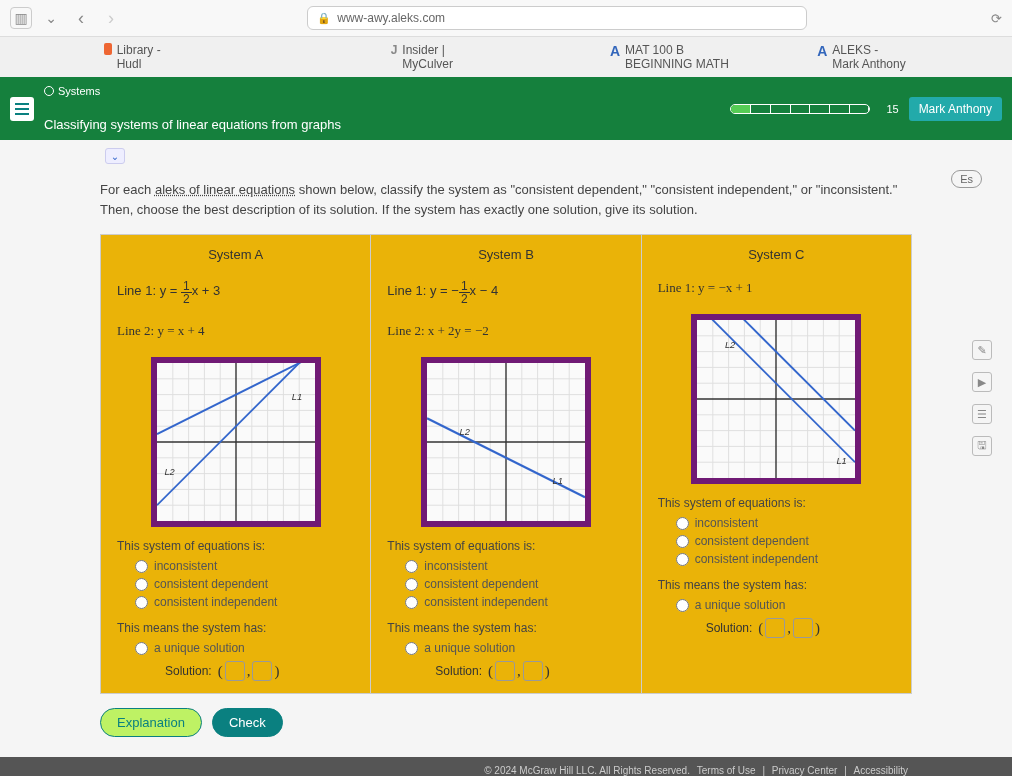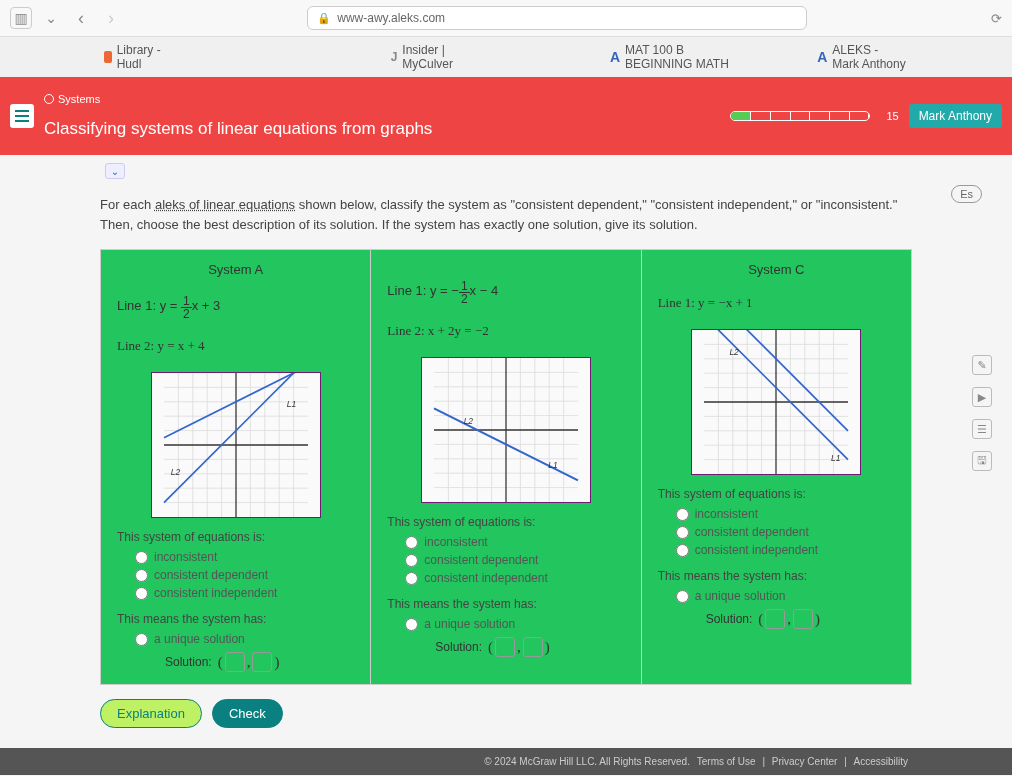"Library - Hudl" .tab { align-items: center -> flex-start }
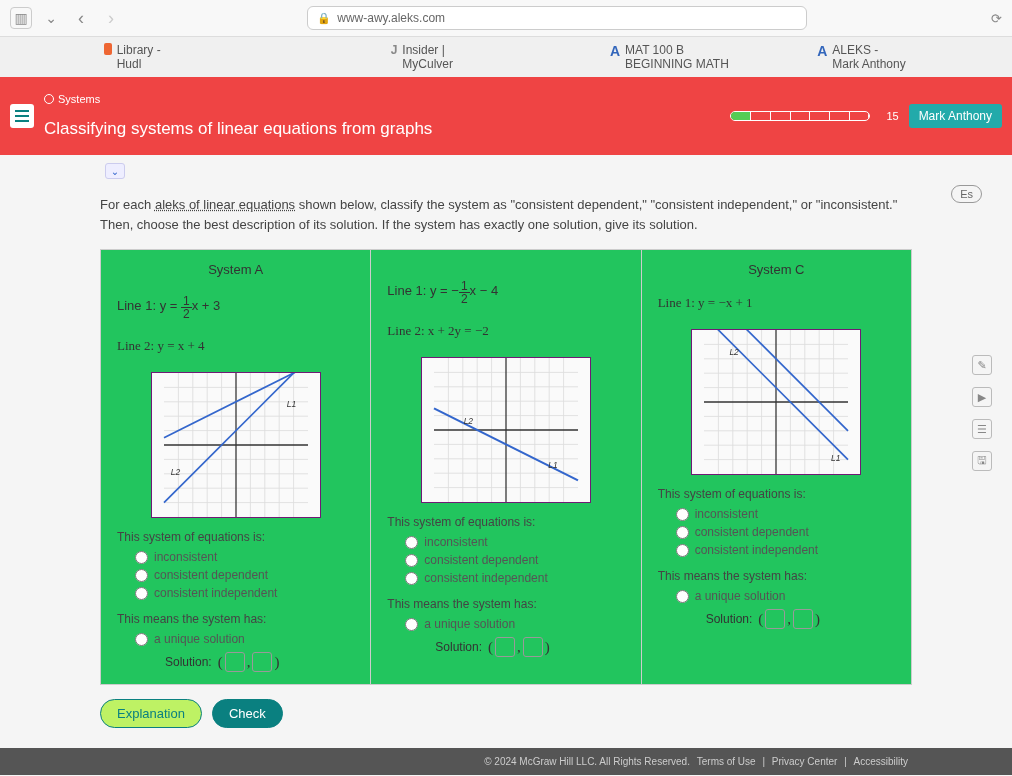"Systems" .header { background: #ef4444 -> #15803d; padding: 16px 10px -> 8px 10px }
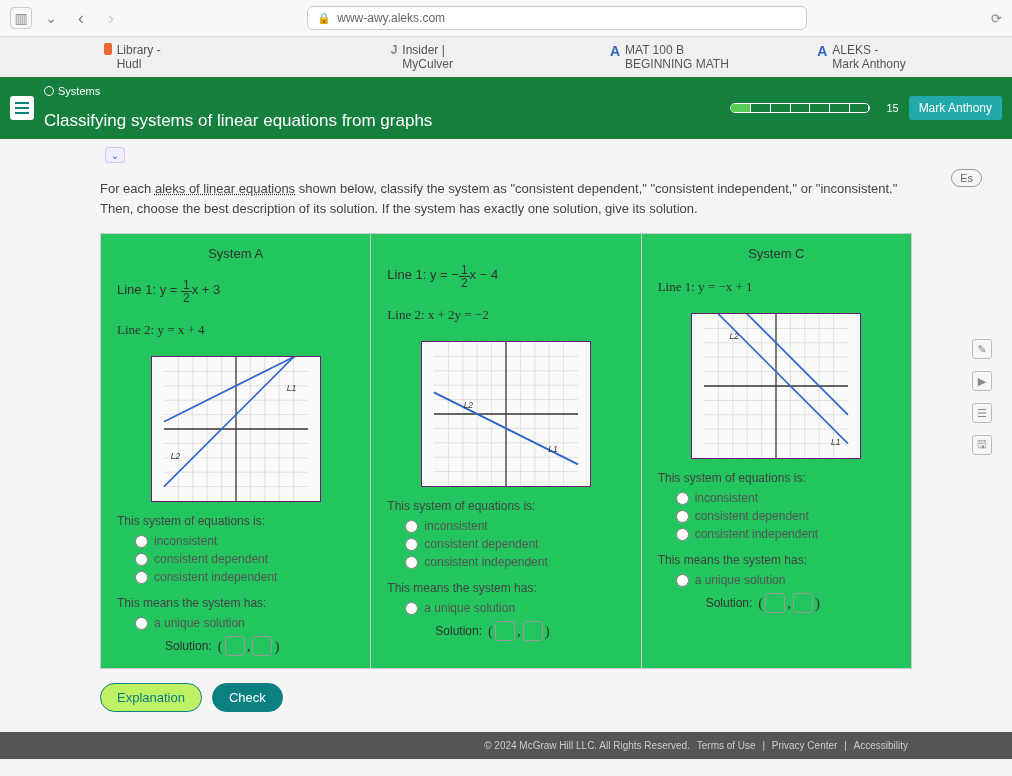"Classifying systems of linear equations" .header-sub { font-size: 17px -> 13px; margin-top: 14px -> 20px }
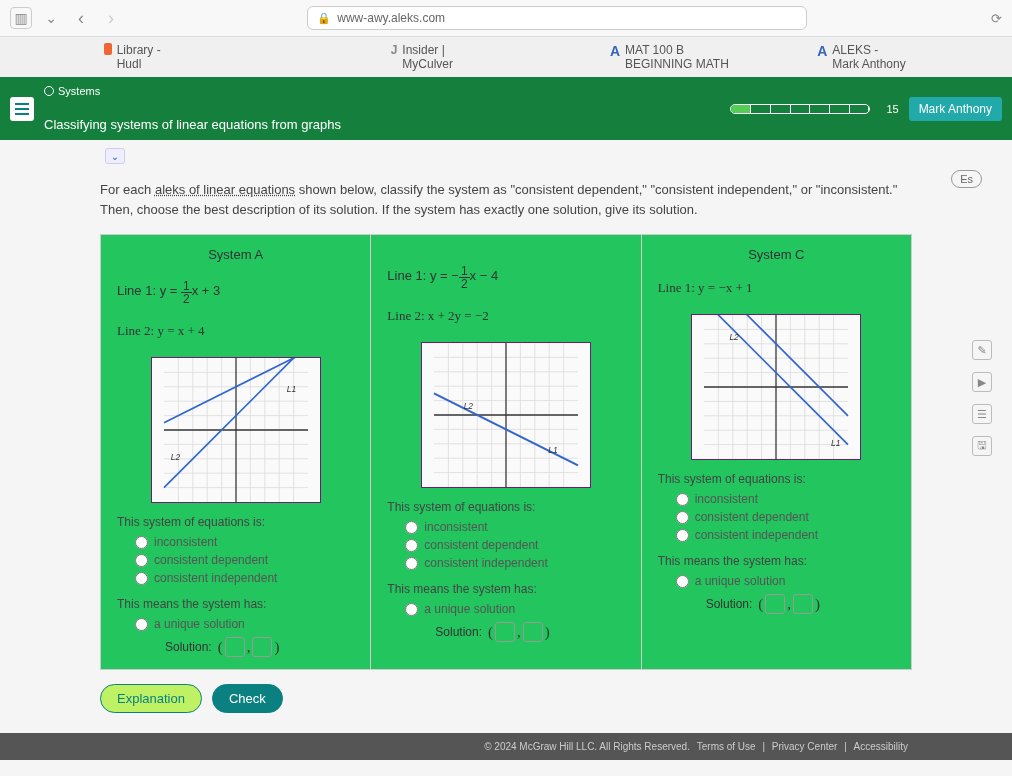"System A" .systems { background: #22c55e -> #eab308 }
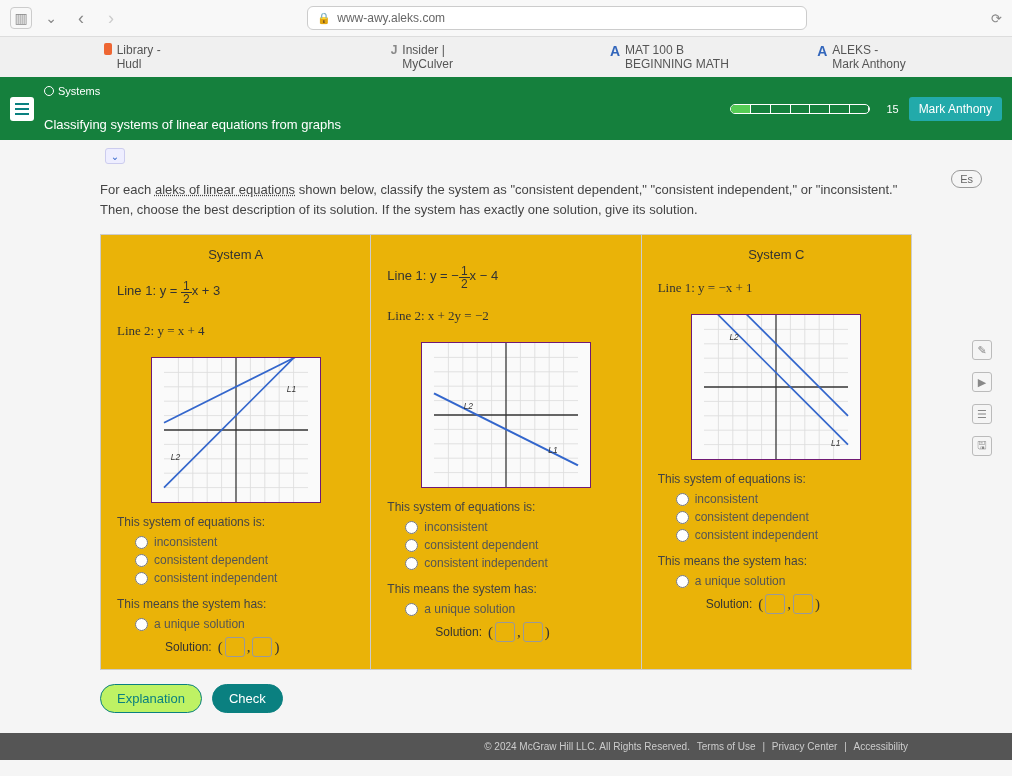"System B" div.sys-title { html: none -> <div>System B</div> }
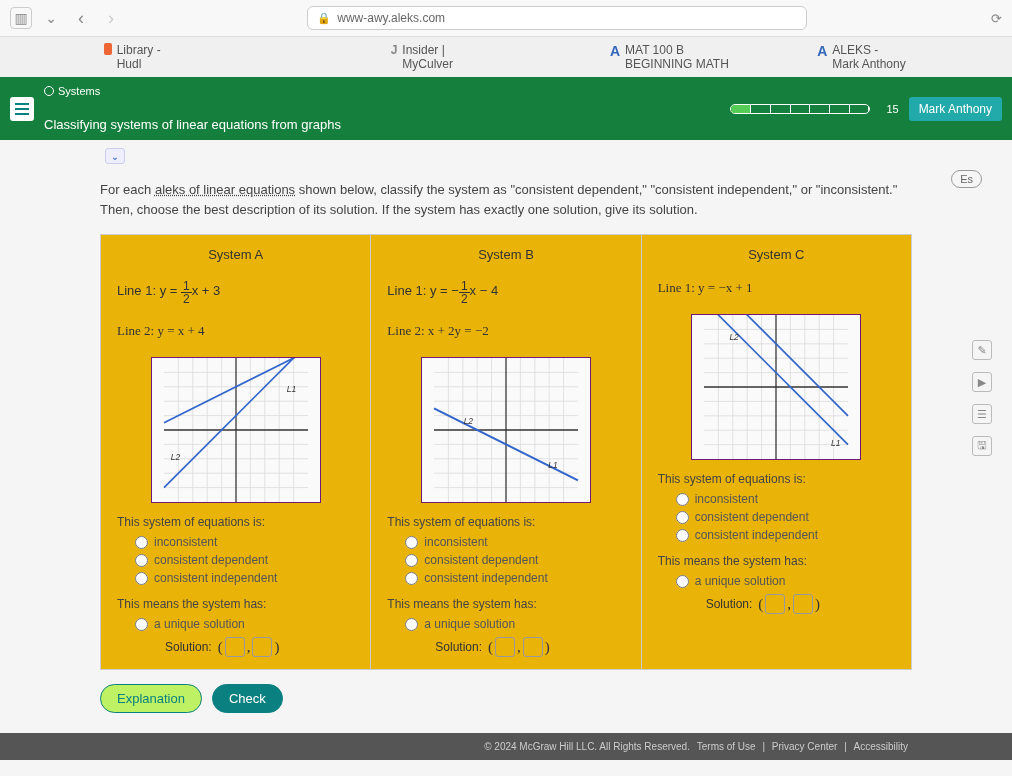"L2" .graph { border: 1px solid #701a75 -> 6px solid #701a75; height: 146px -> 170px }
